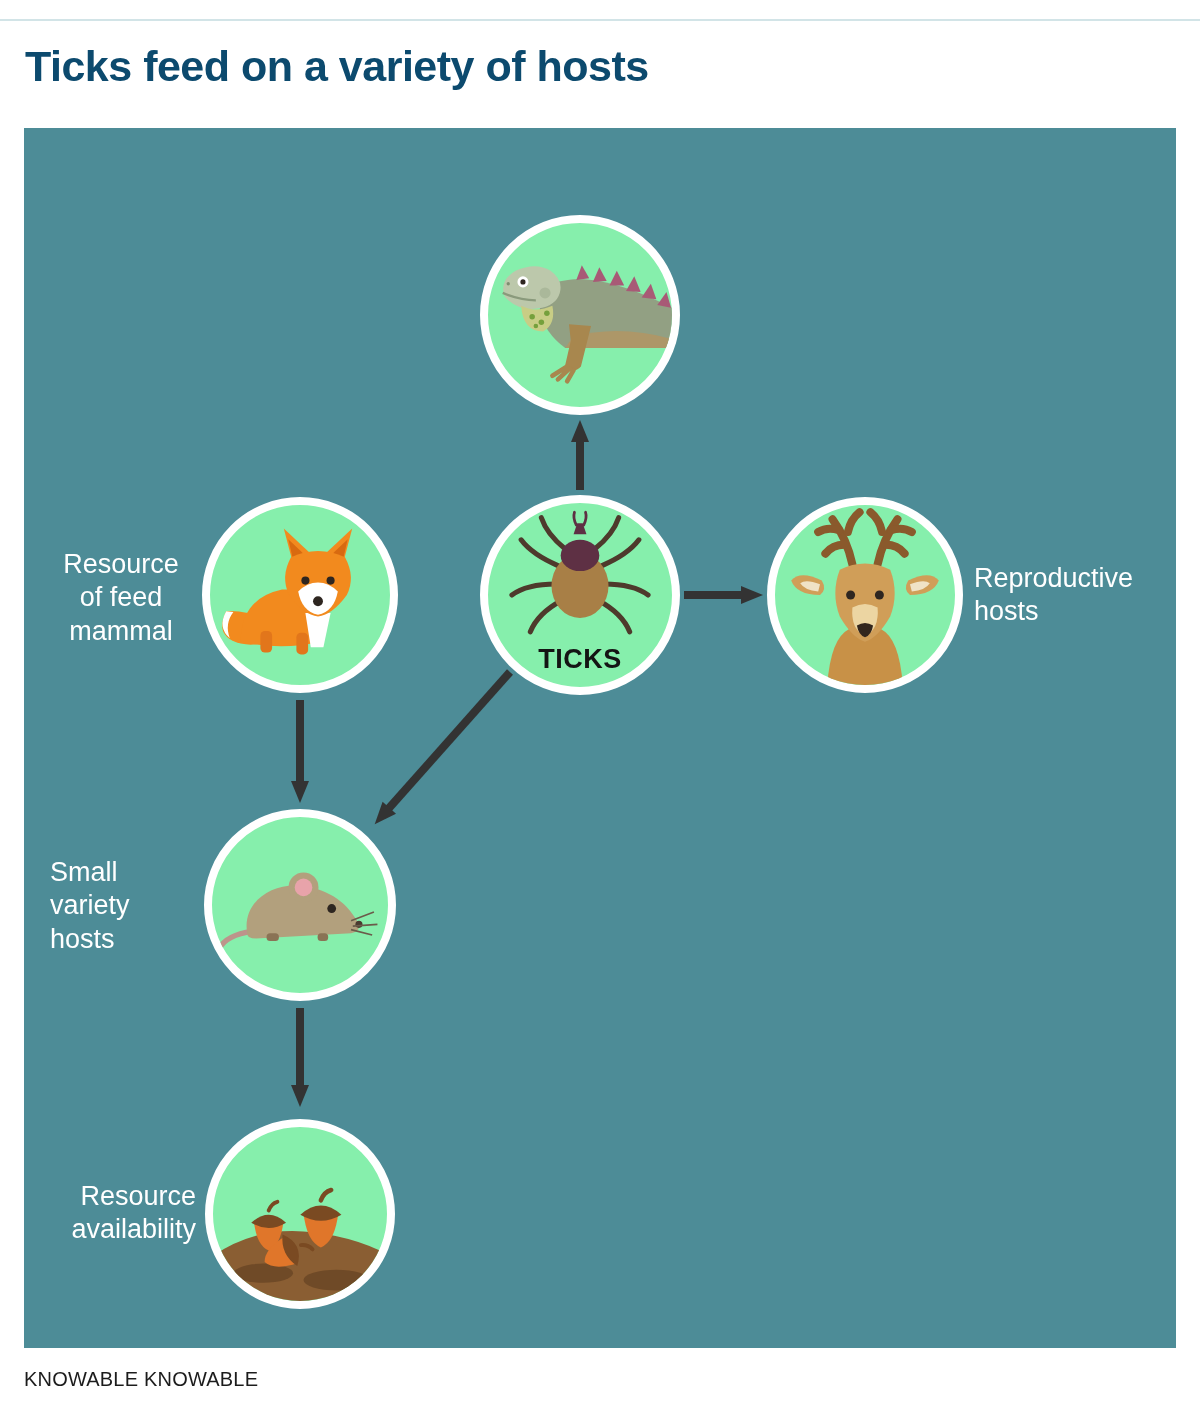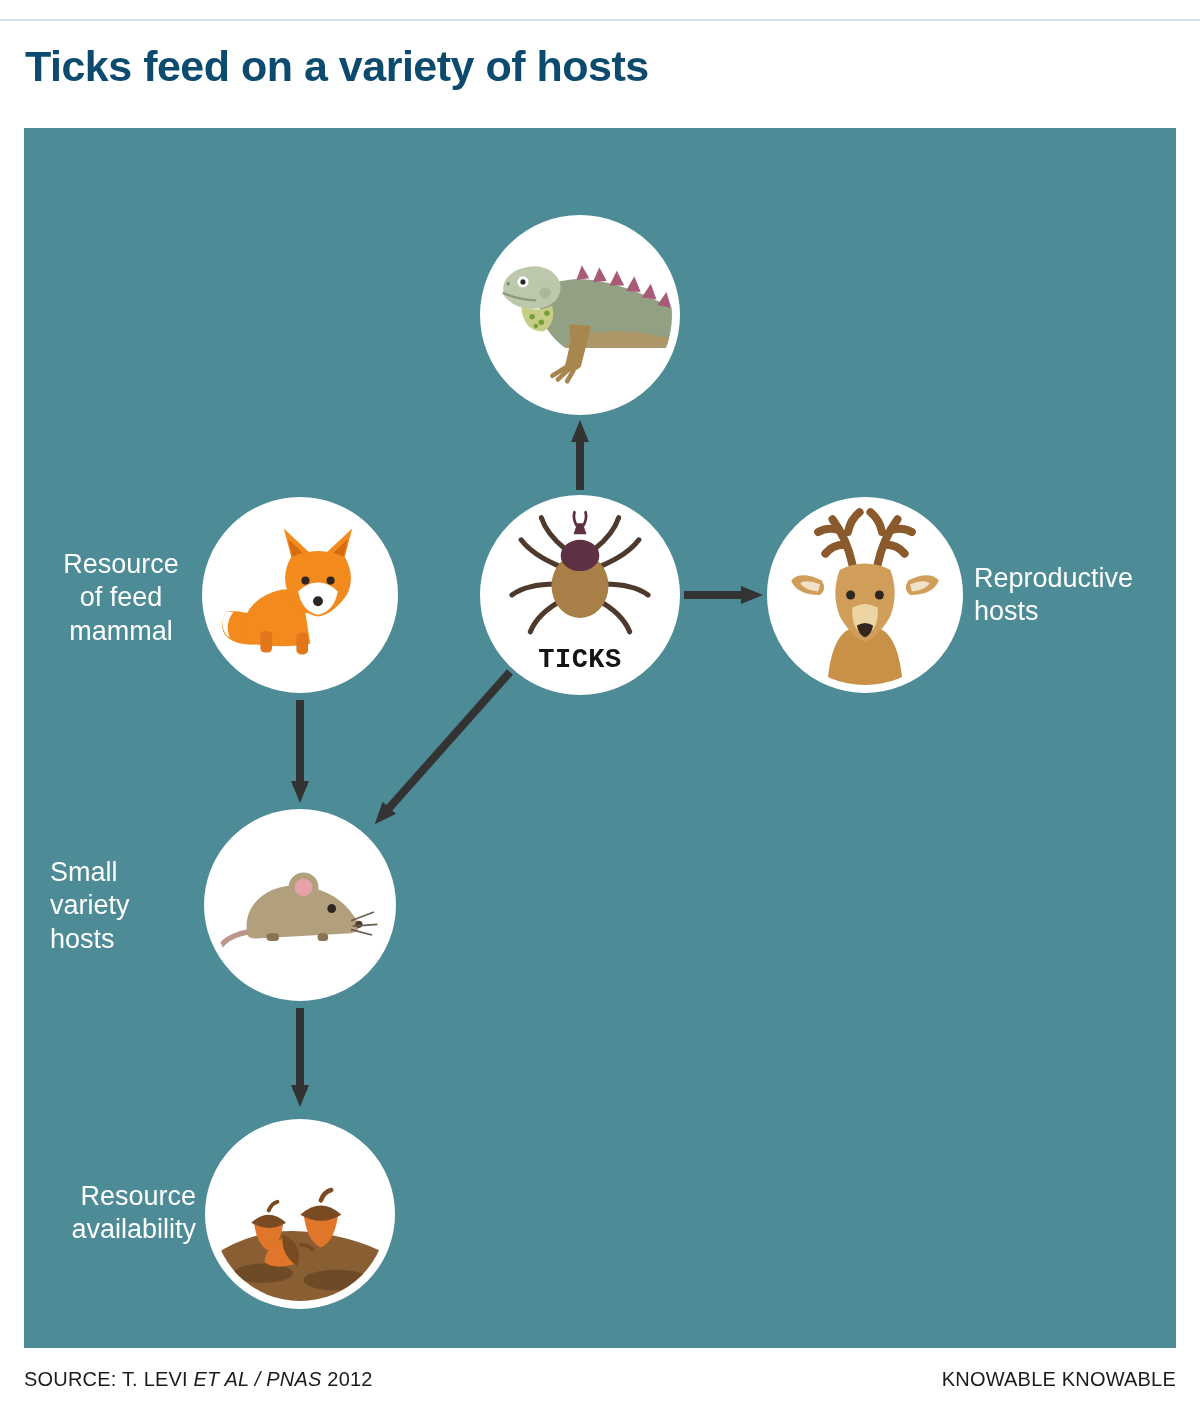"TICKS" .node { background: #ffffff -> #86efac; font-family: Liberation Mono, monospace -> none }
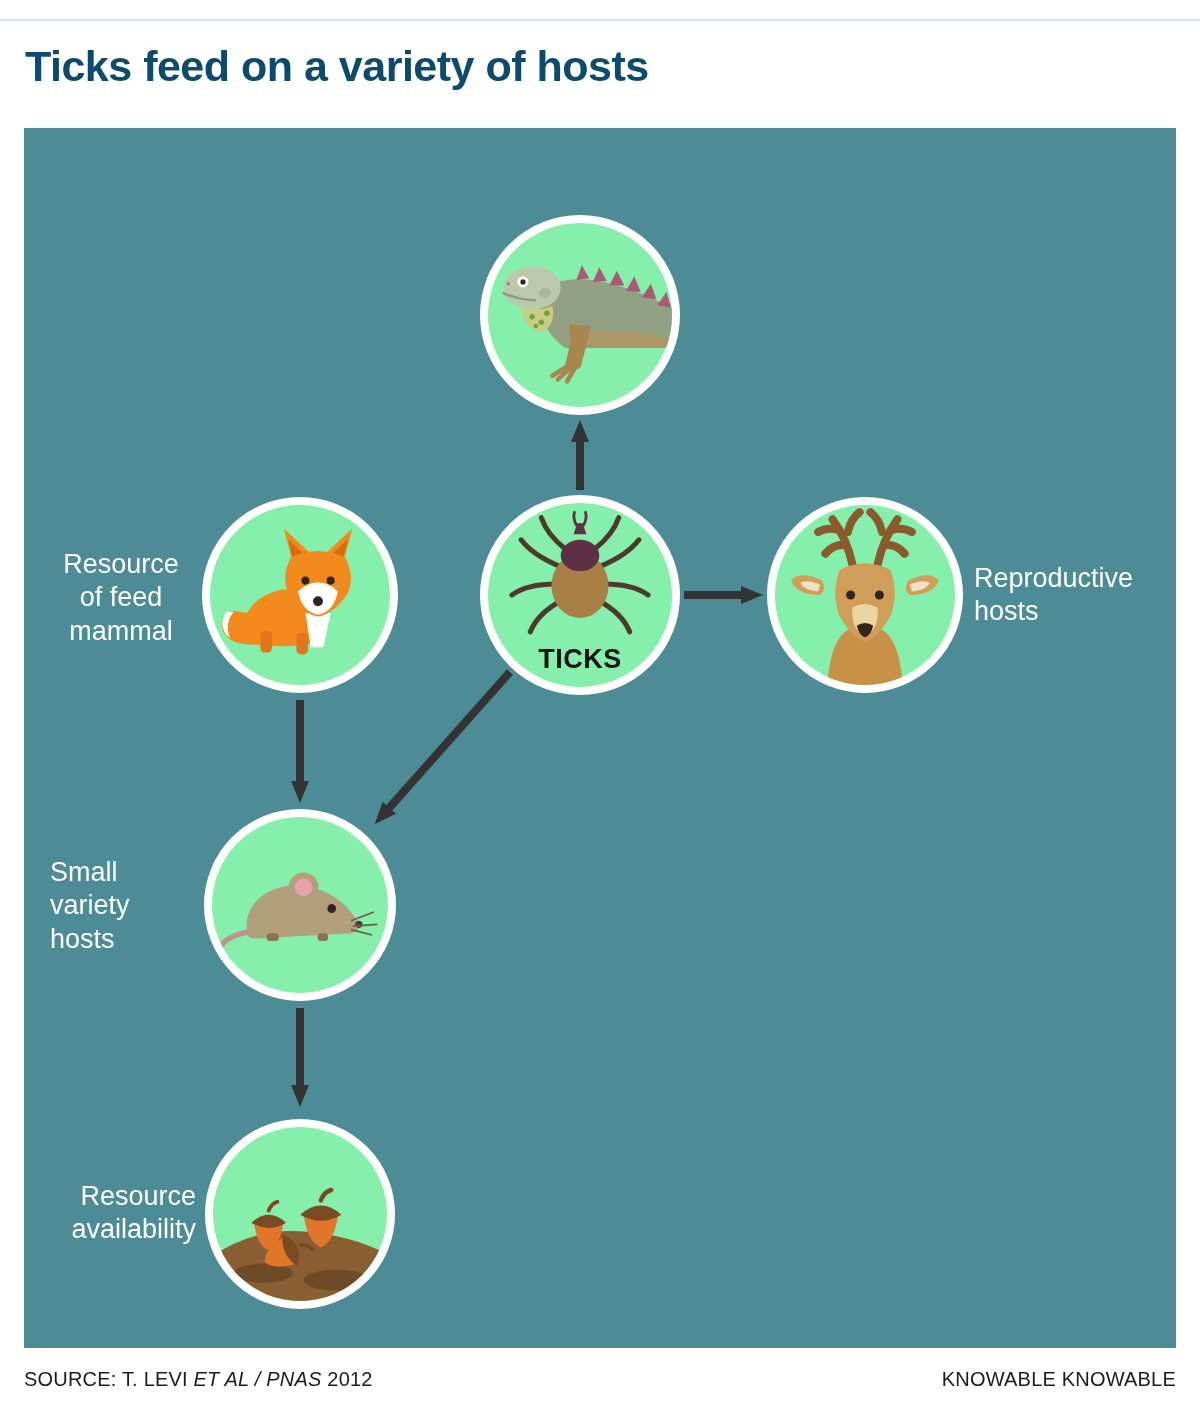"SOURCE: T. LEVI ET AL" div { html: <div><span>SOURCE: T. LEVI </span><span>ET AL / PNAS</span><span> 2012</span></div> -> none }
